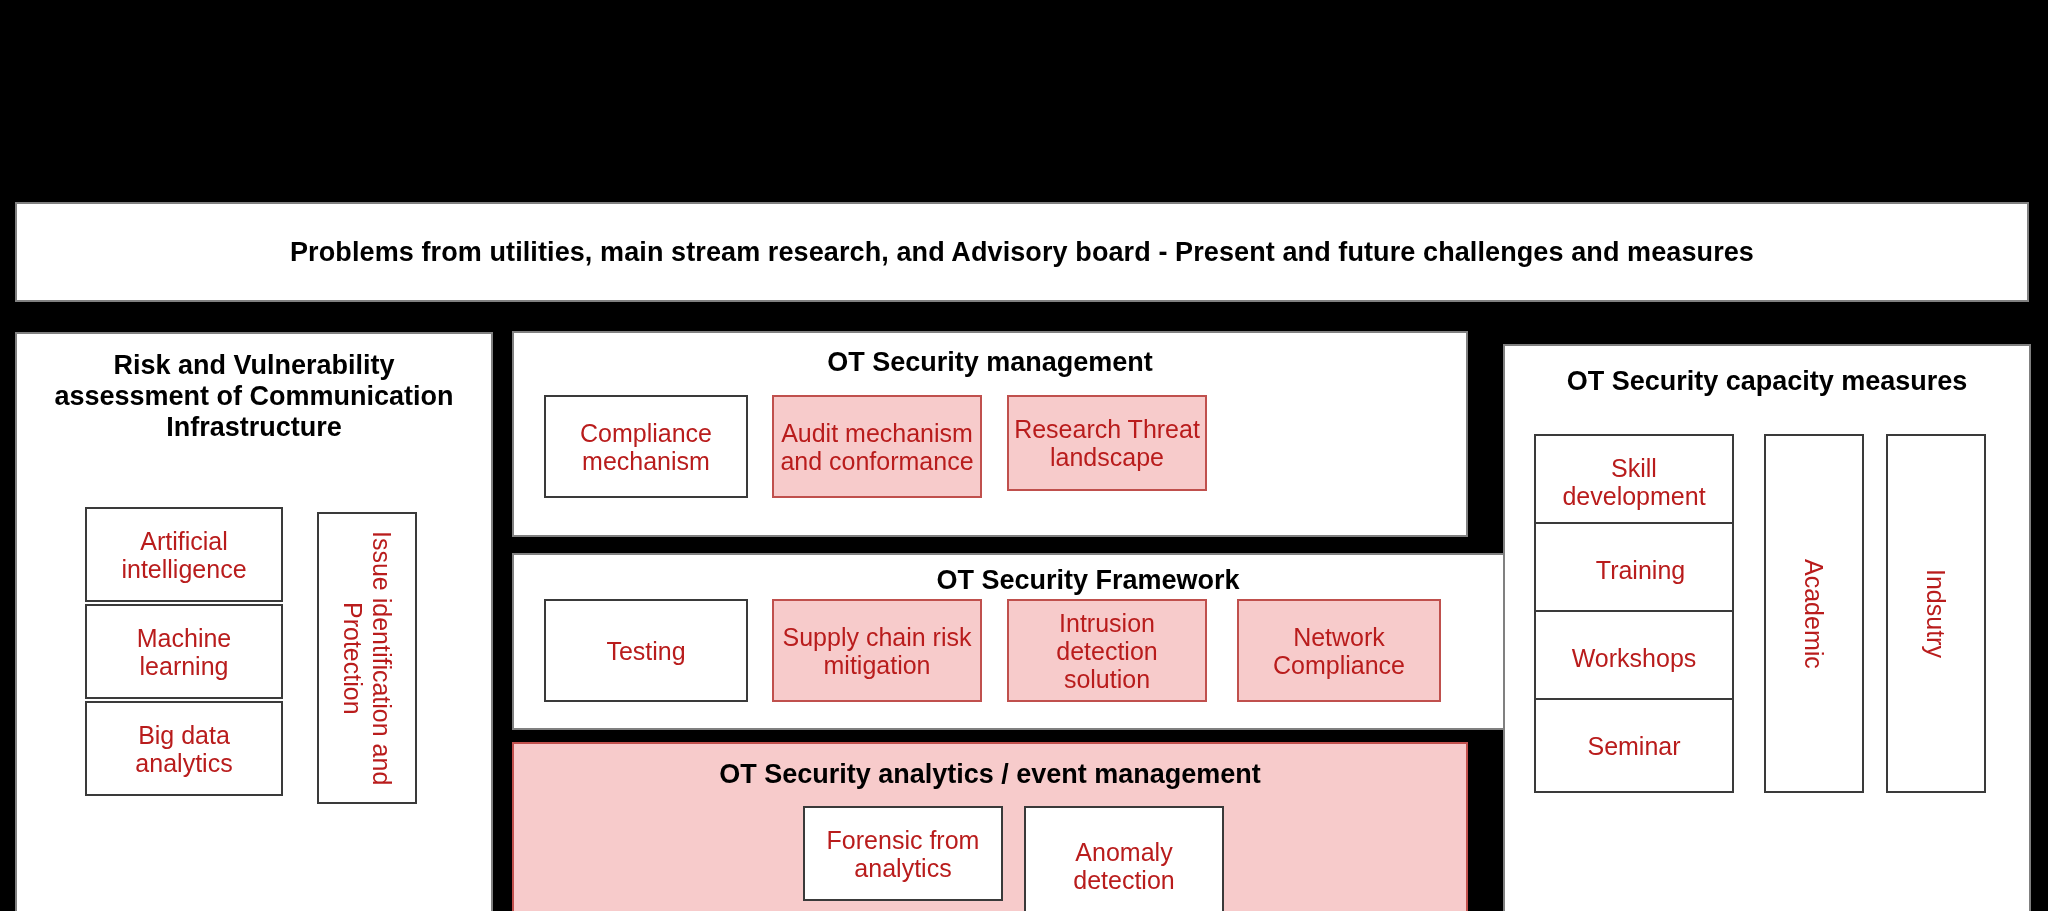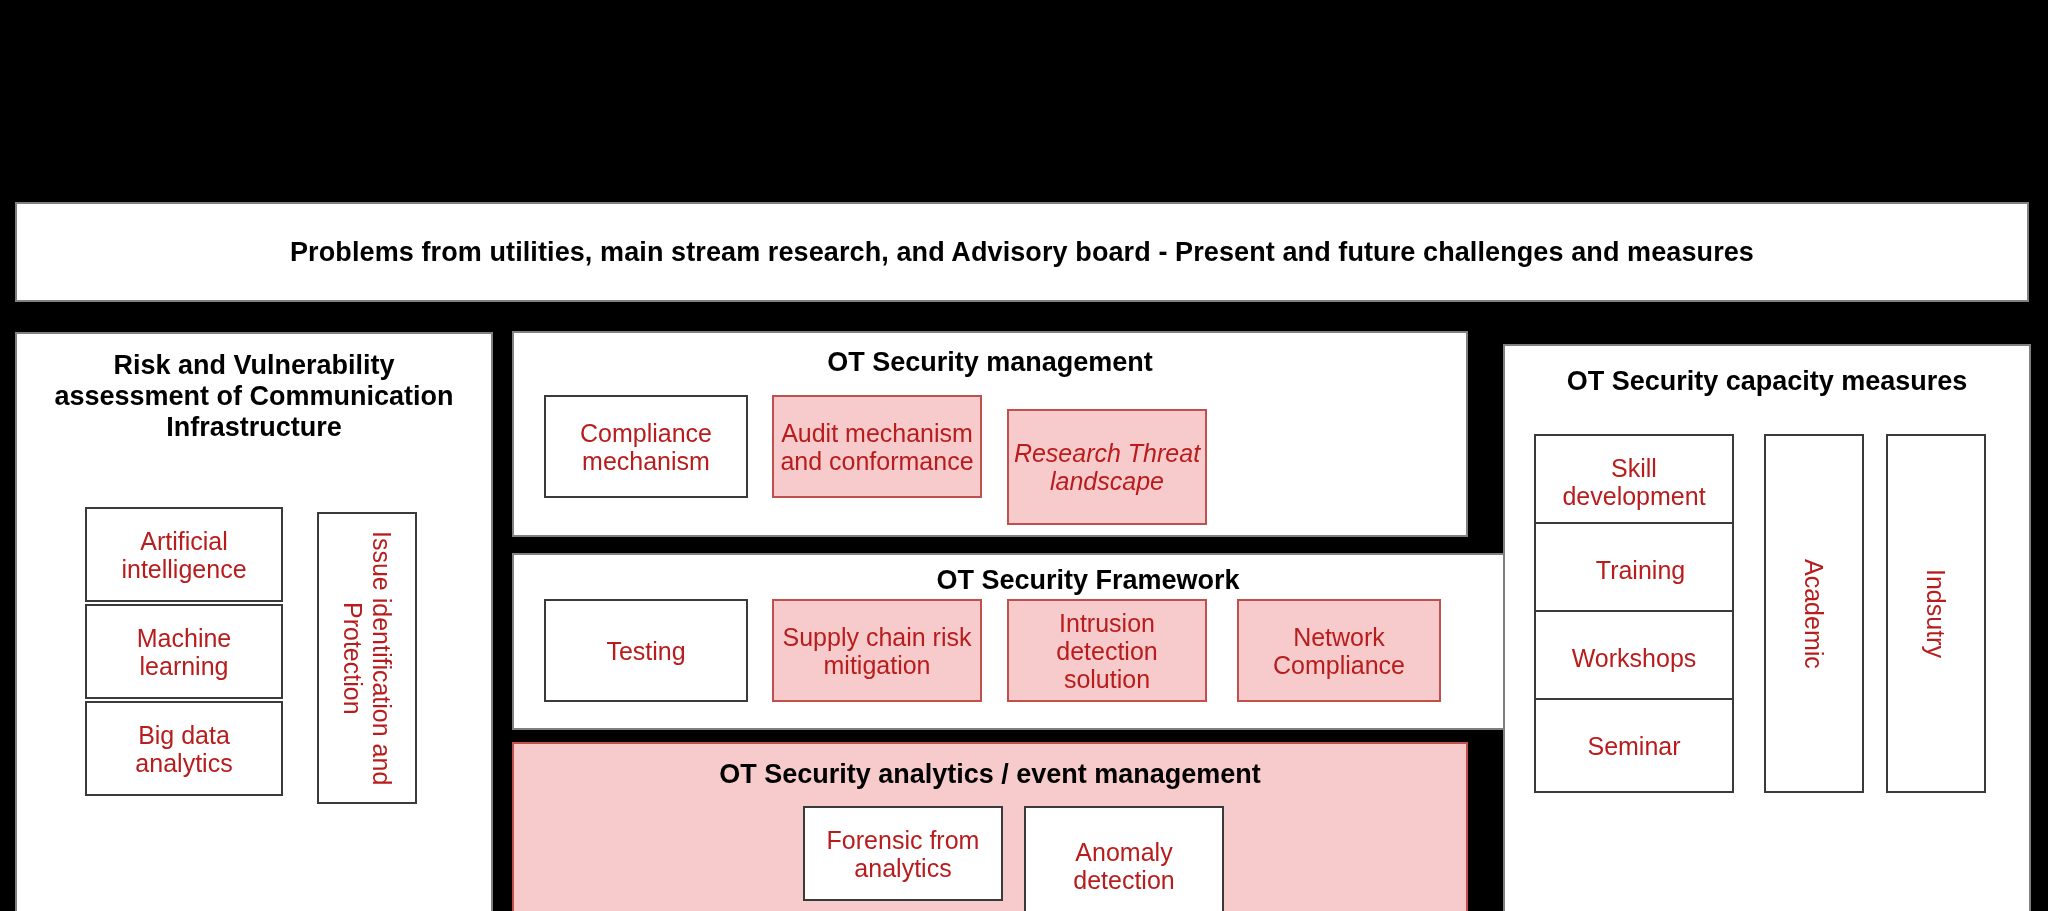"Research Threat landscape" div.node { font-style: italic -> none; height: 116px -> 96px; top: 76px -> 62px }
